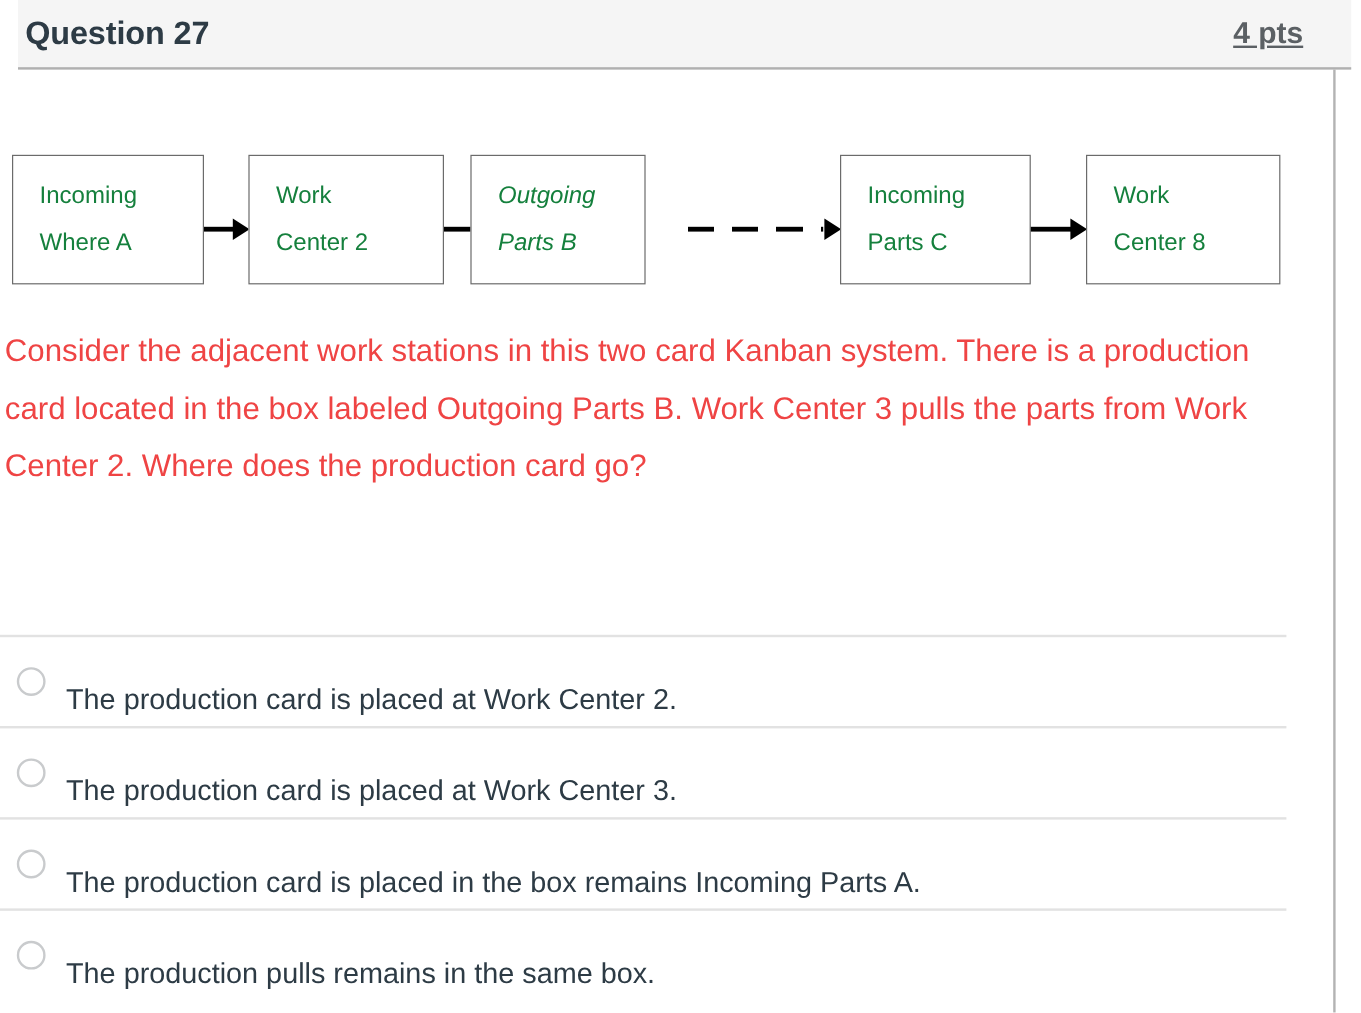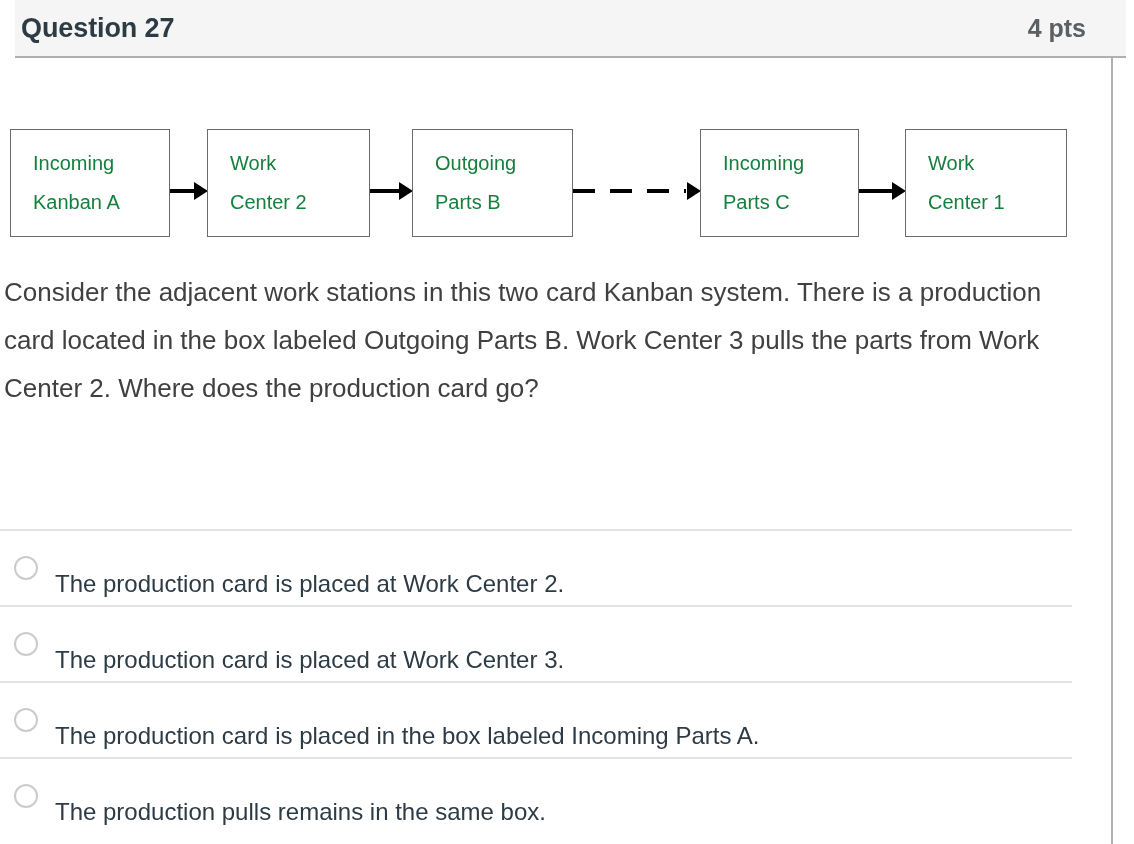"4 pts" .q-points { text-decoration: none -> underline }
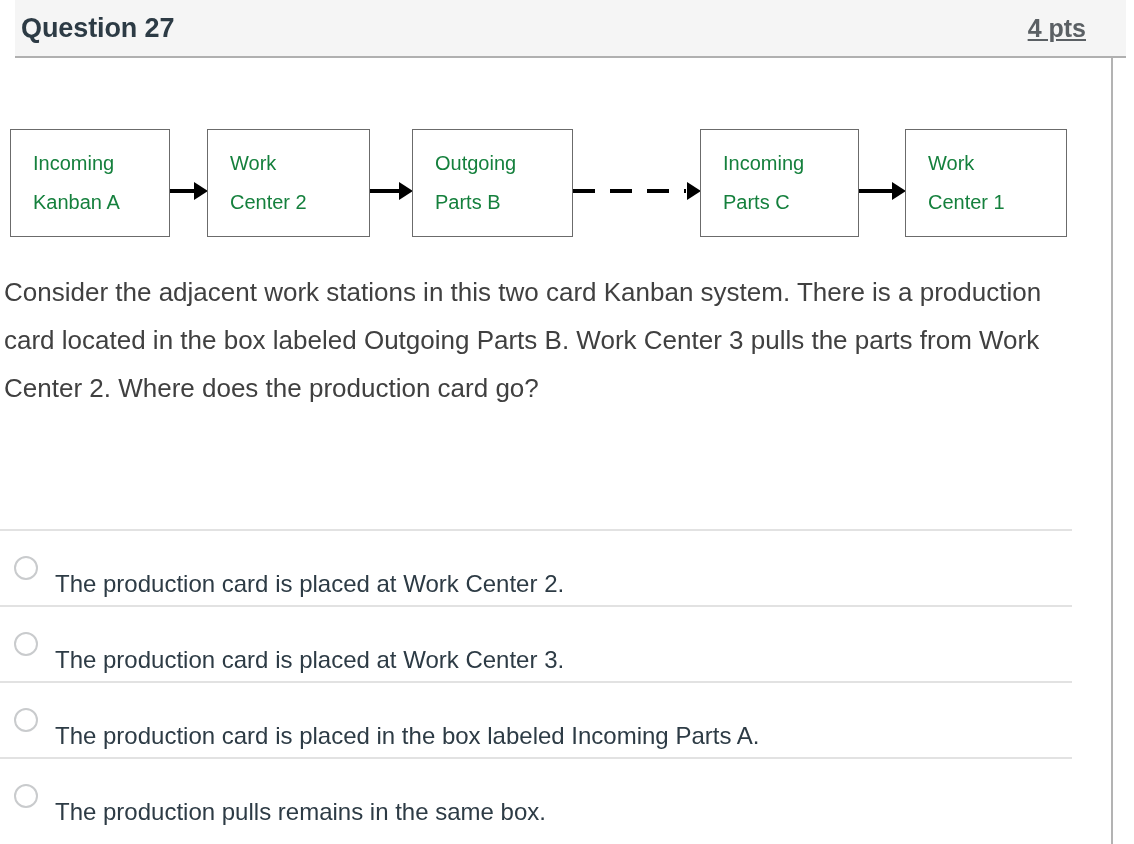"Outgoing" .node.n3 { font-style: none -> italic; left: 412px -> 392px; width: 161px -> 146px }
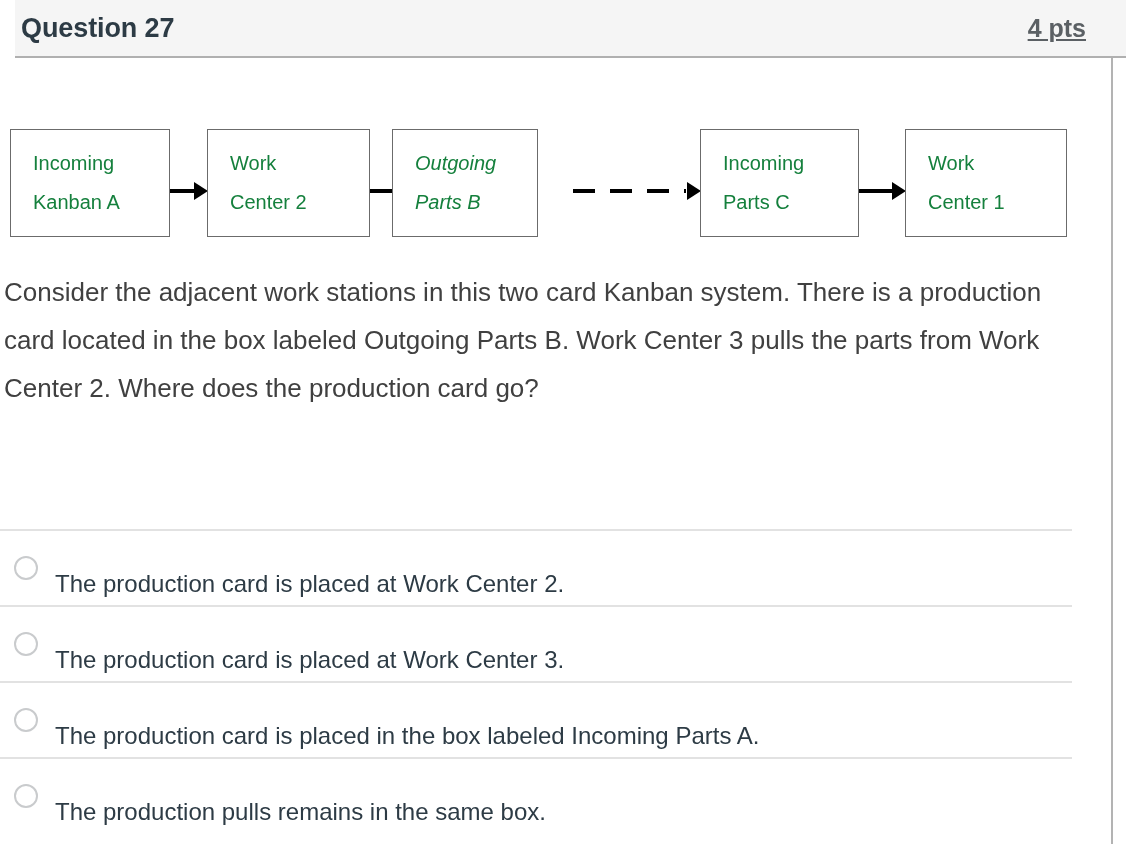"Kanban A" span.ln { text: Kanban -> Where }
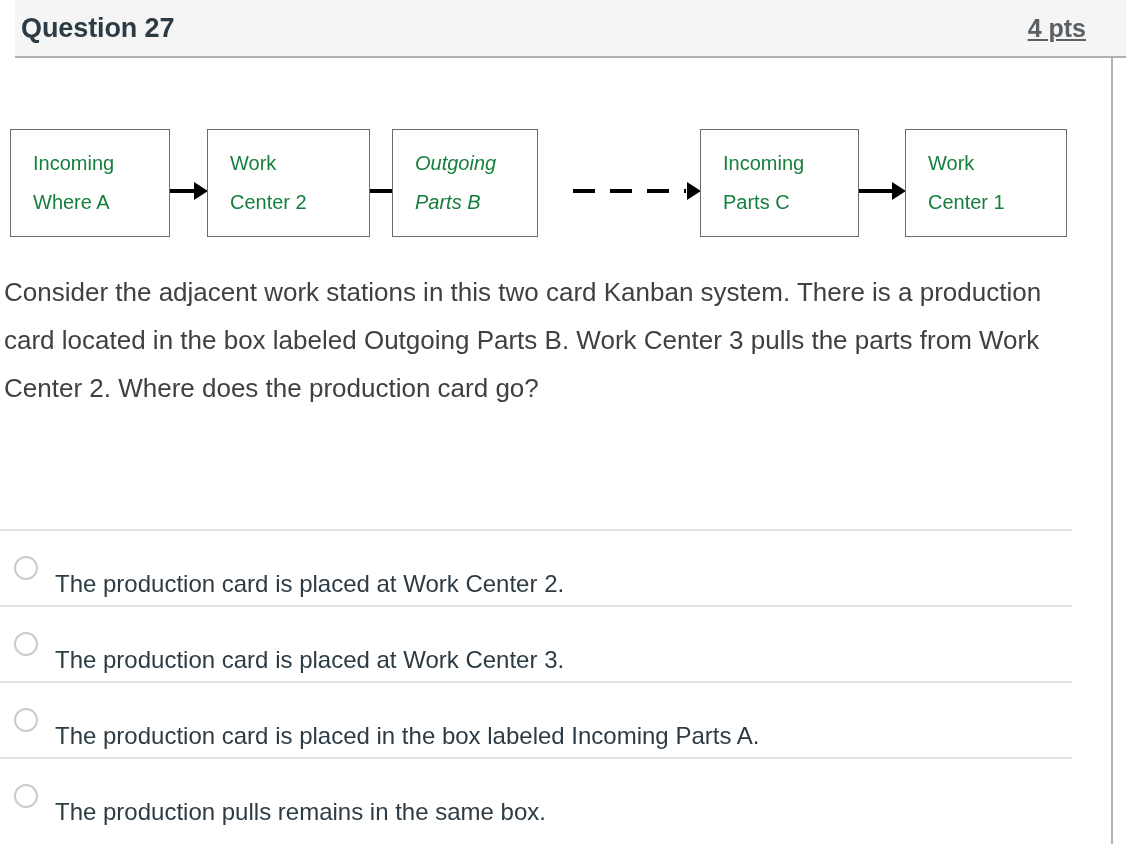"Center 1" span.ln { text: 1 -> 8 }
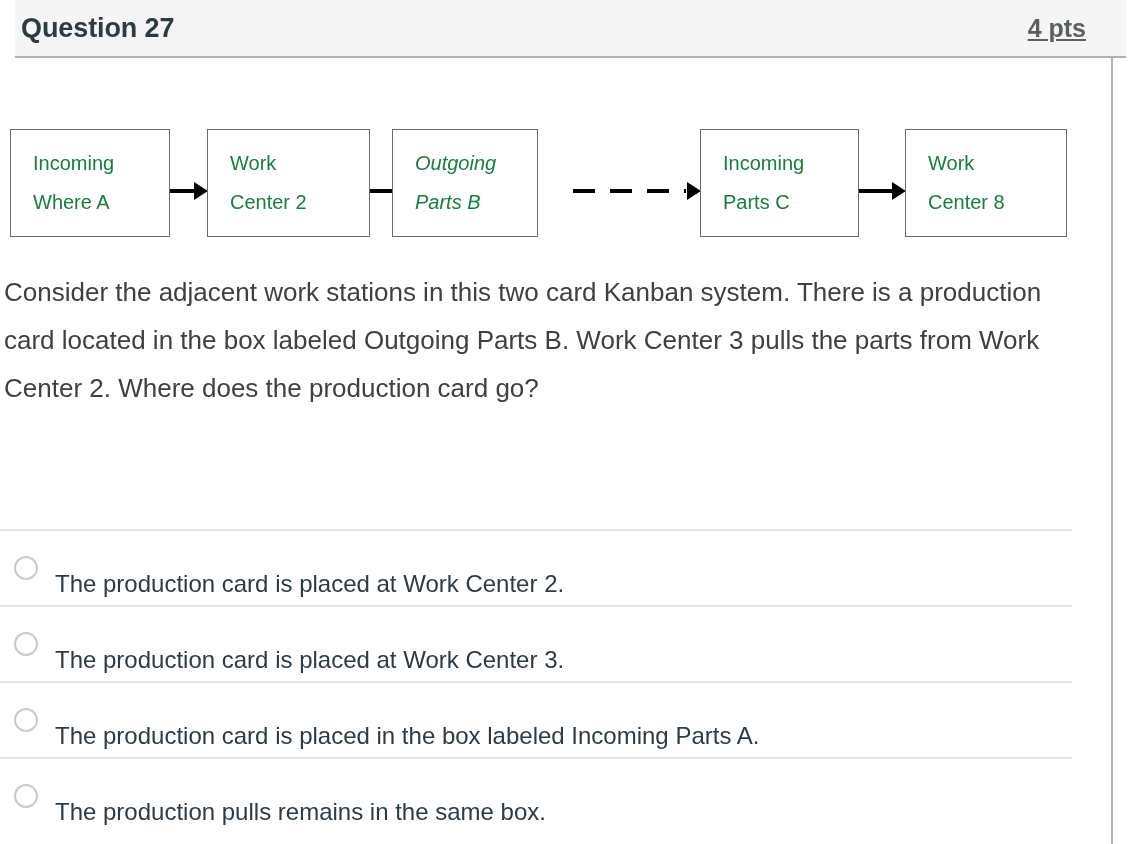"Consider the adjacent work stations" .q-body { color: #404040 -> #ef4444 }
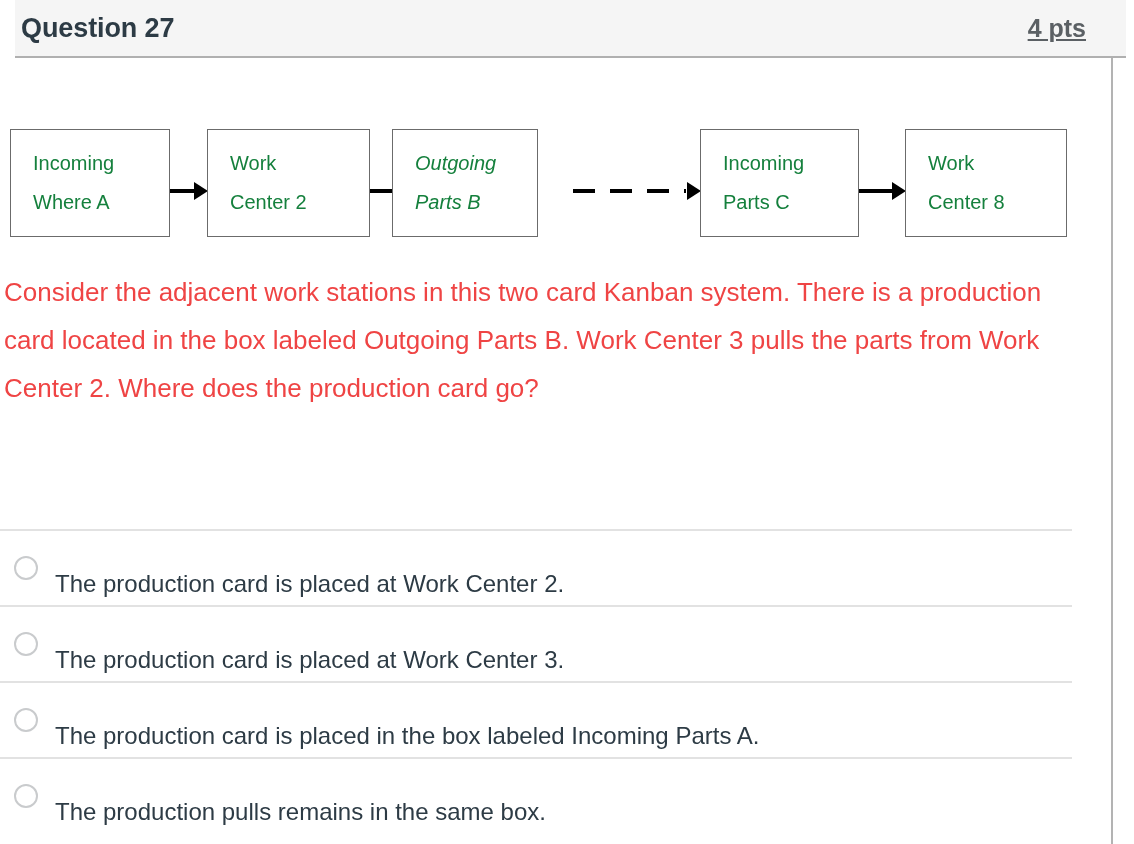"The production card is placed in" span.answer-text { text: labeled -> remains }
